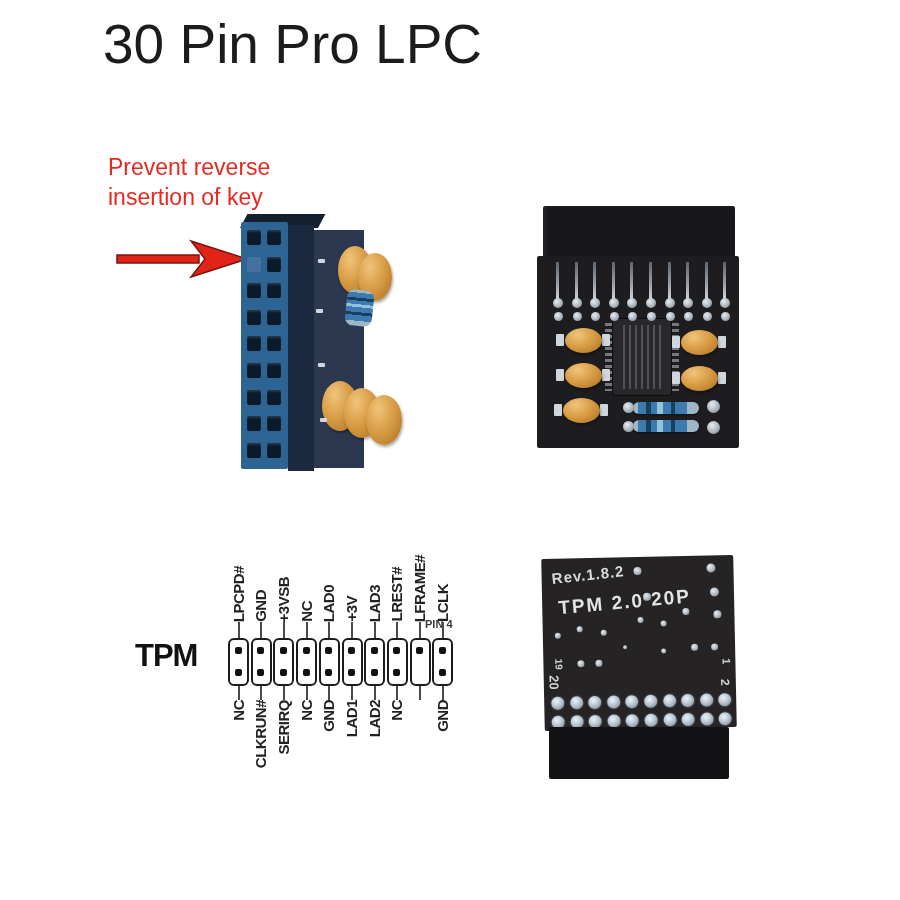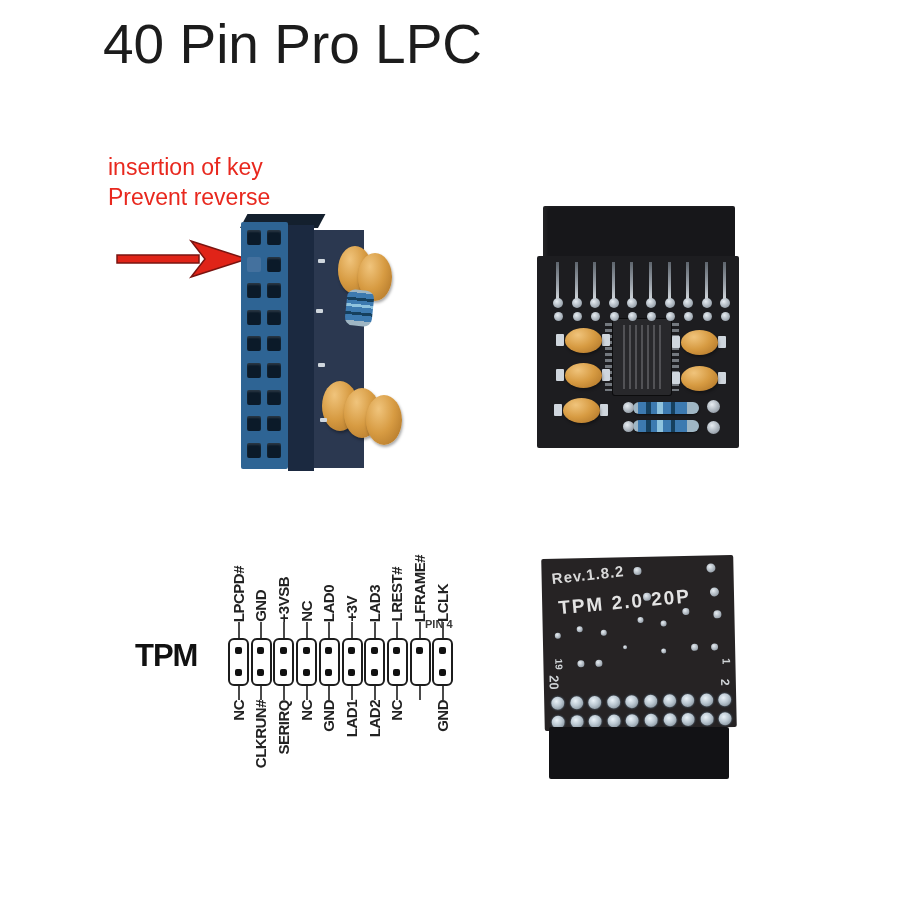"40 Pin Pro LPC" div.abs { text: 40 -> 30 }
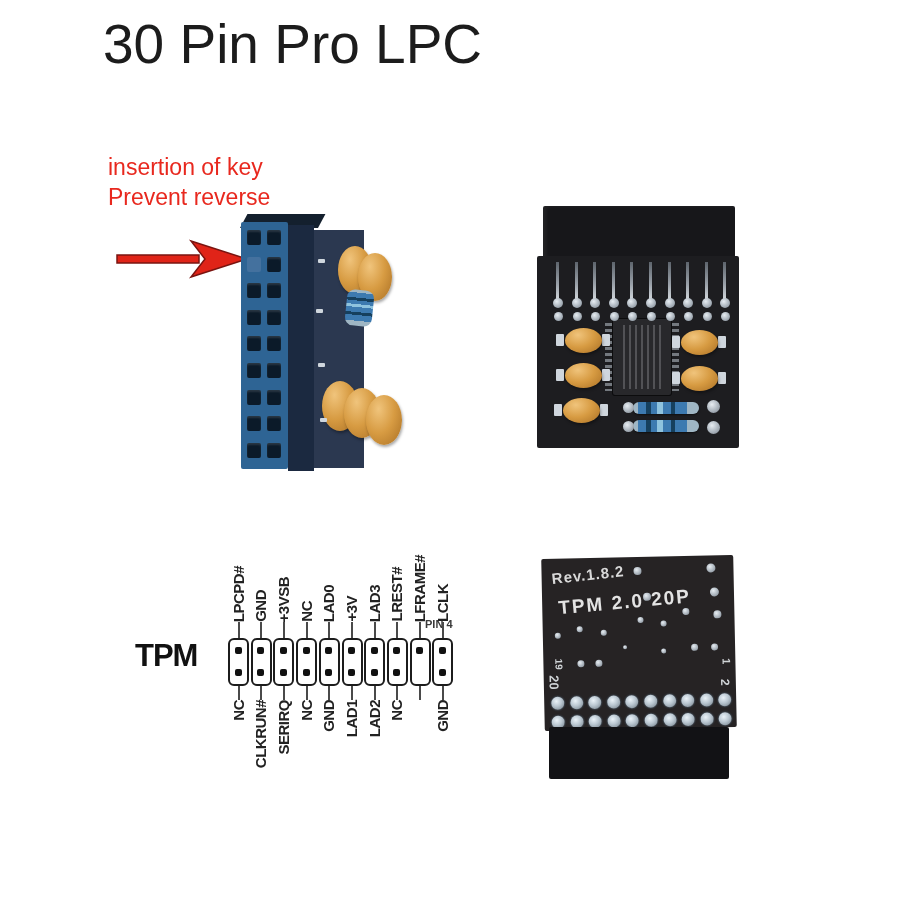"insertion of key" div { order: before "Prevent reverse" -> after "Prevent reverse" }
